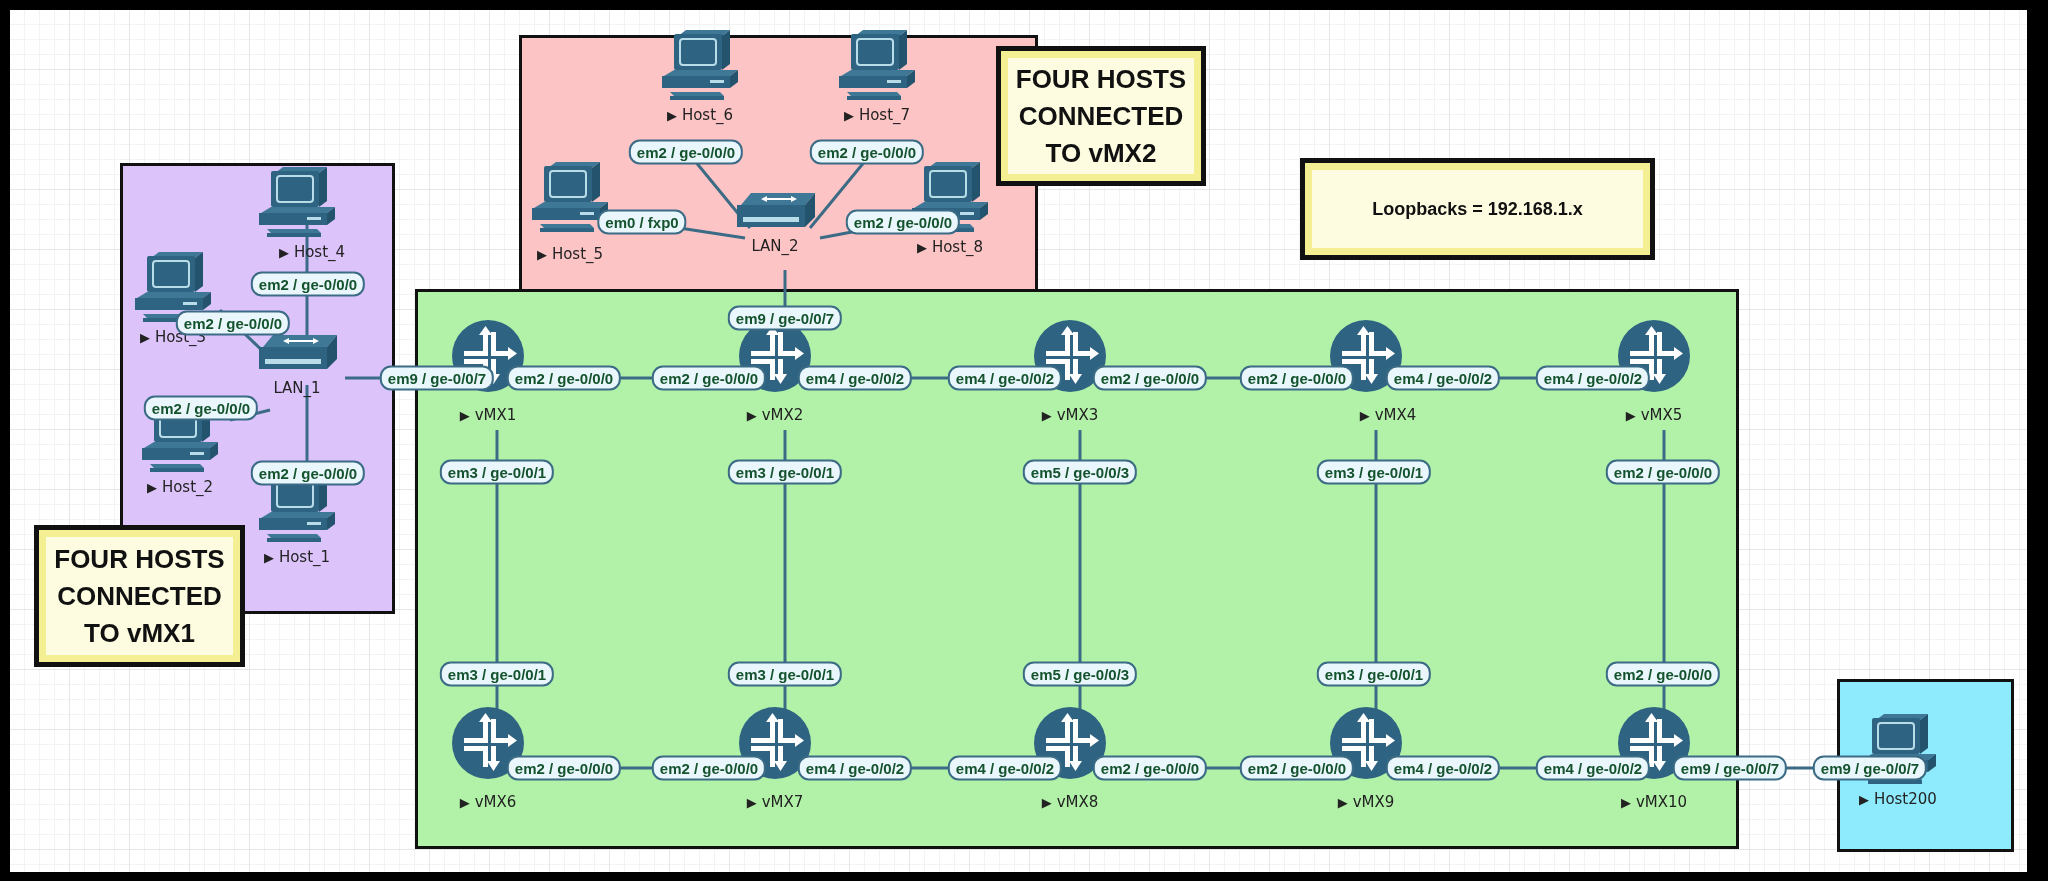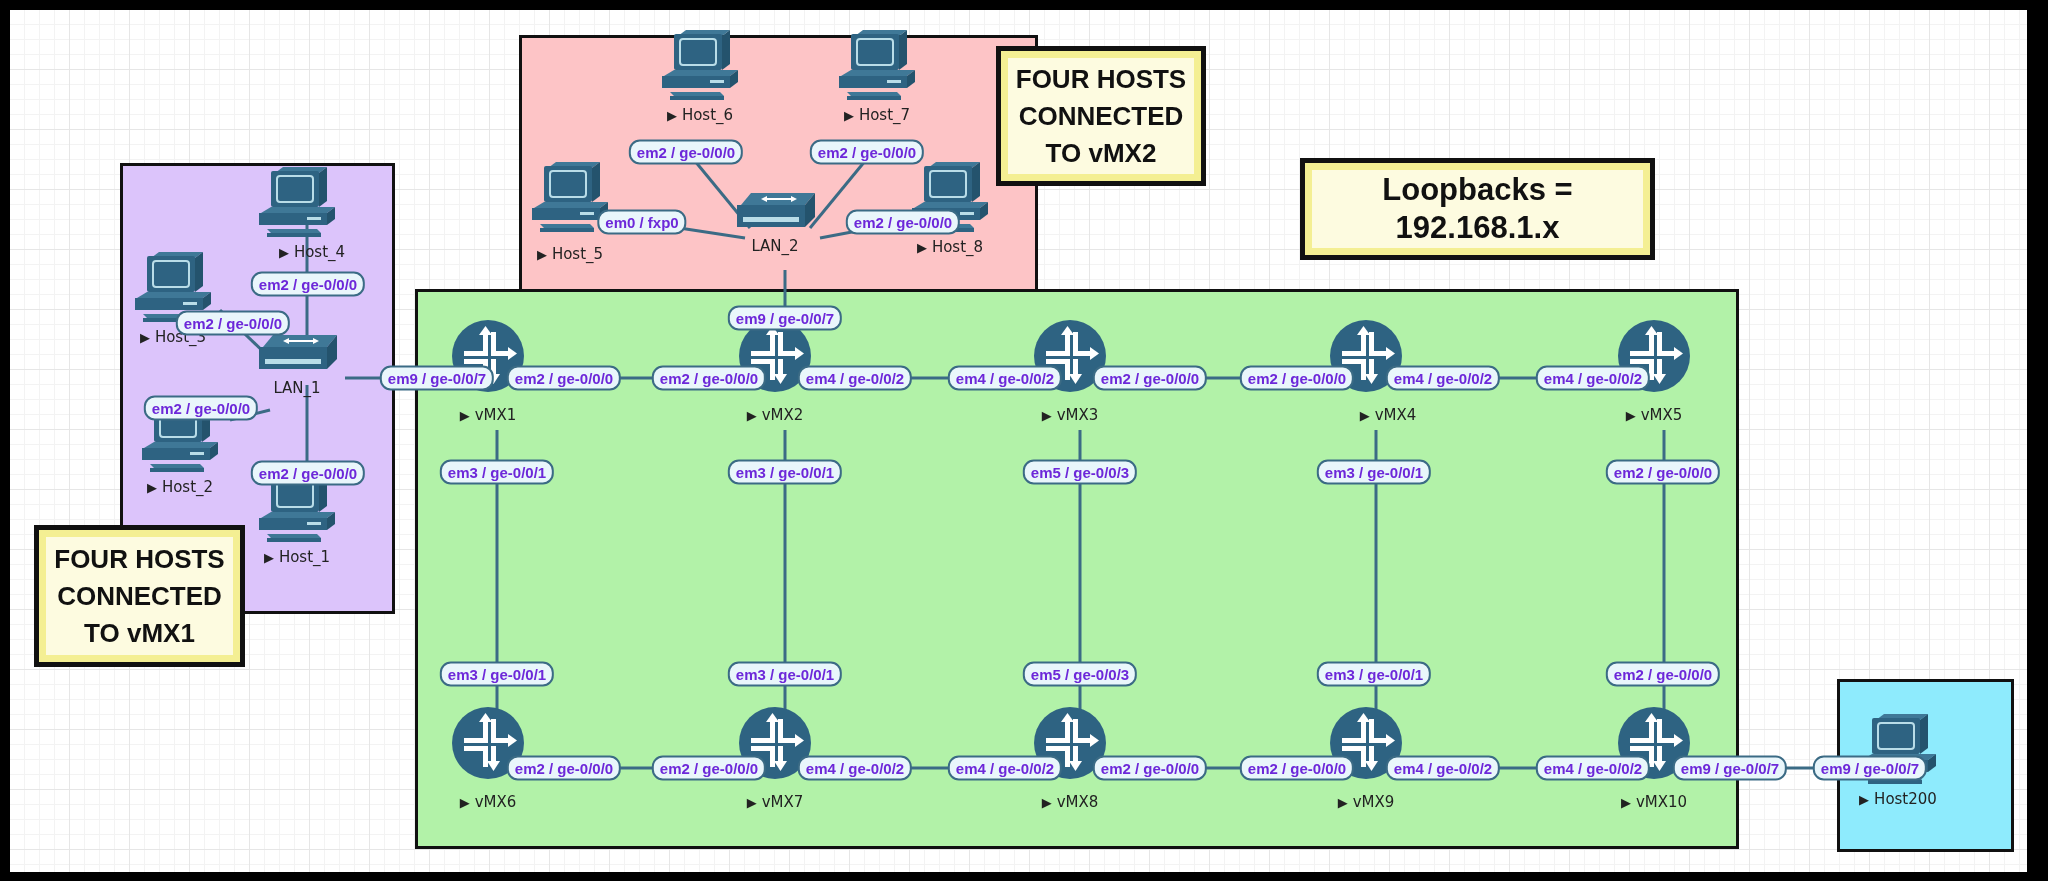"FOUR HOSTS" .note span { text-align: center -> none }
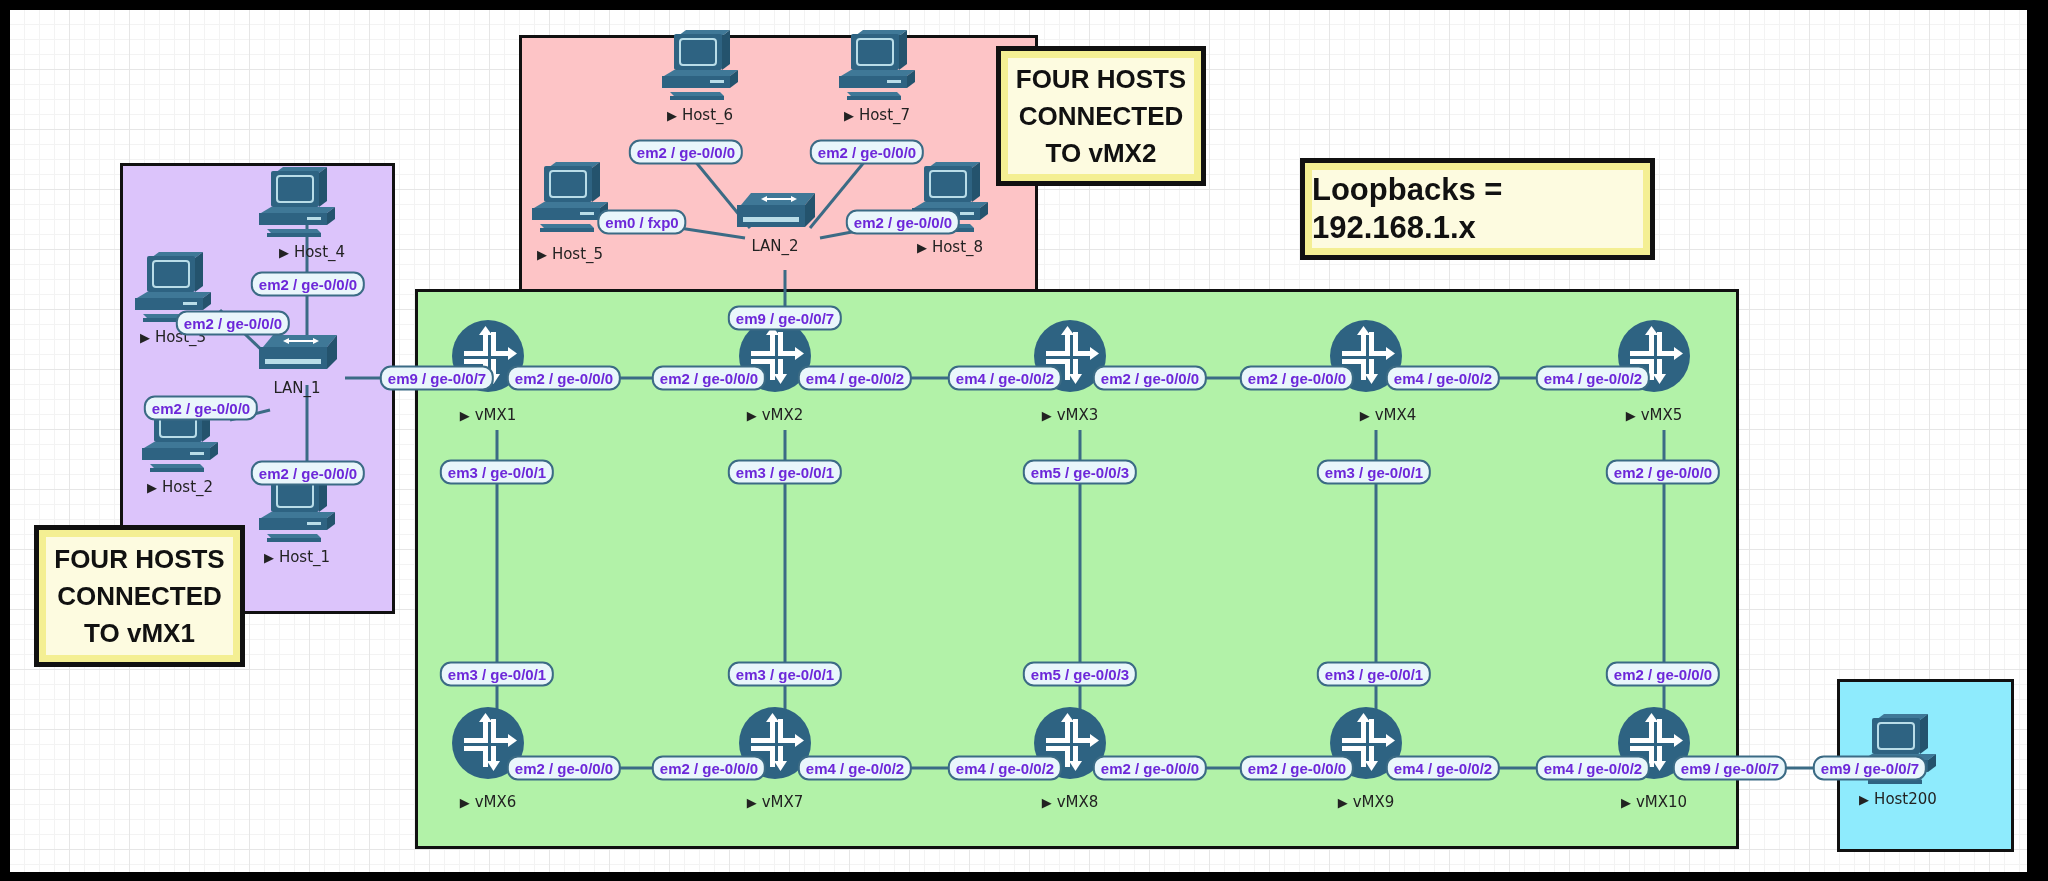"em2 / ge-0/0/0" .iface { color: #6d28d9 -> #14532d }
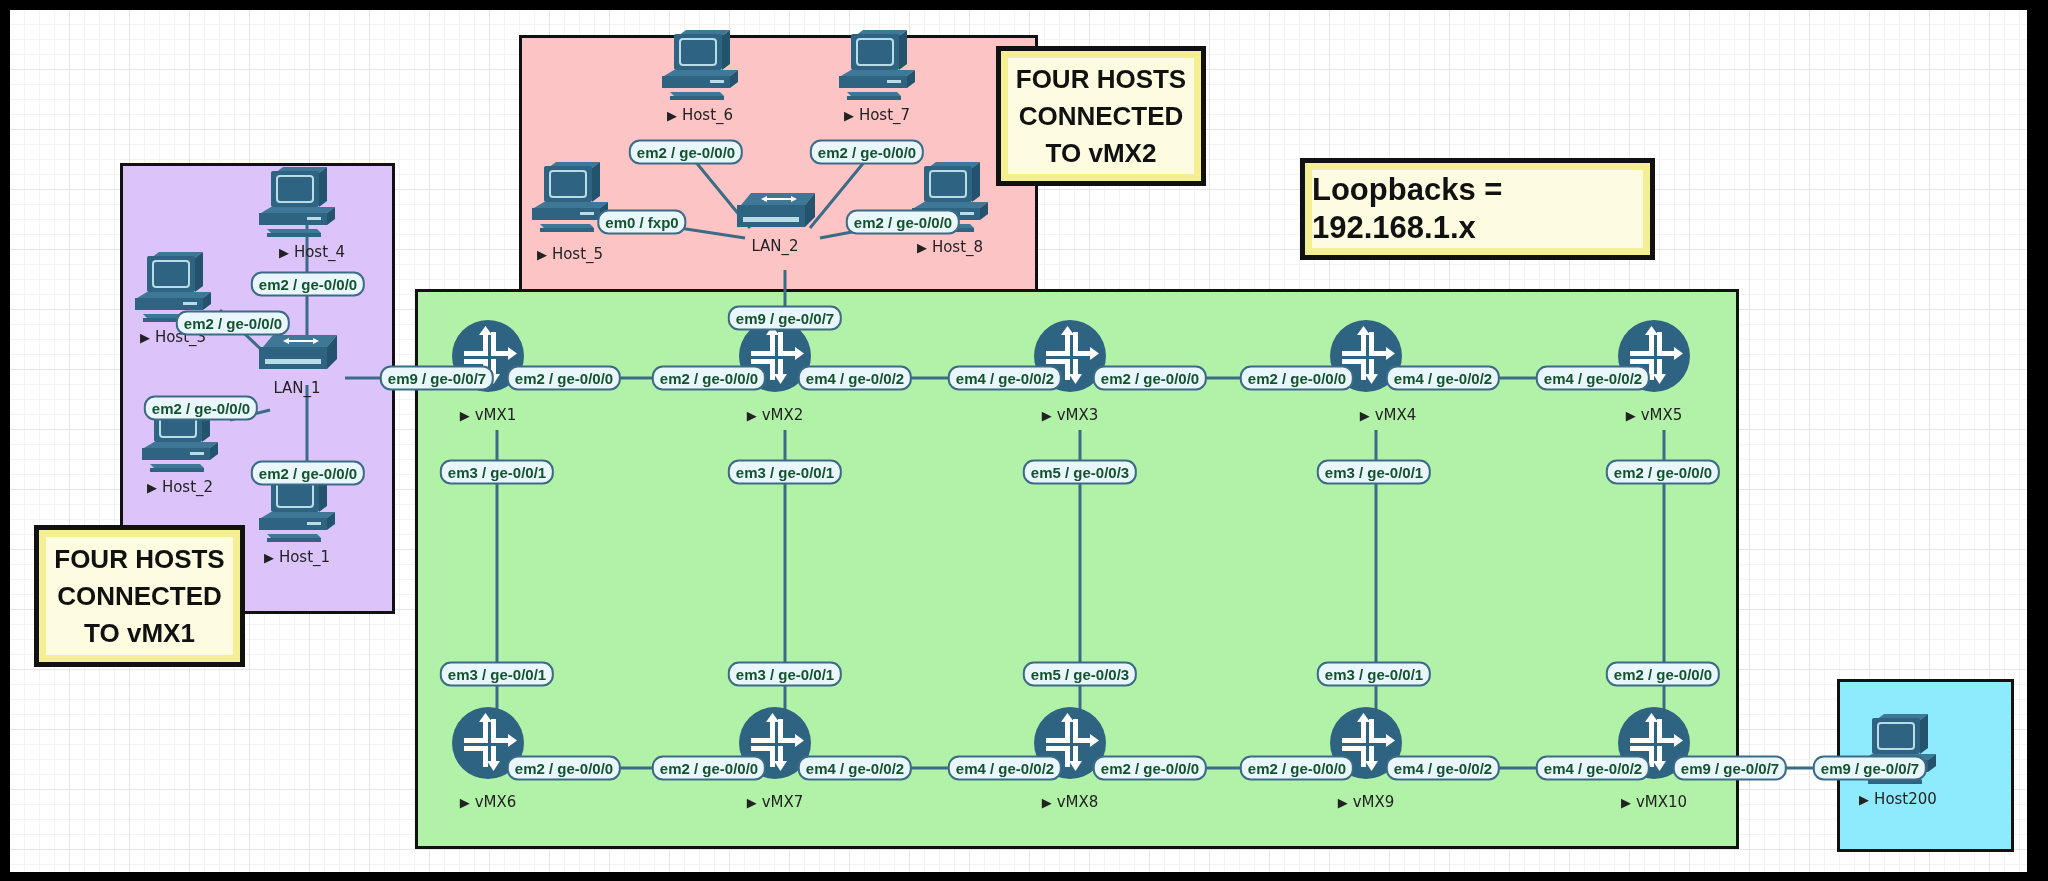"Loopbacks = 192.168.1.x" span { font-size: 31px -> 18px }
